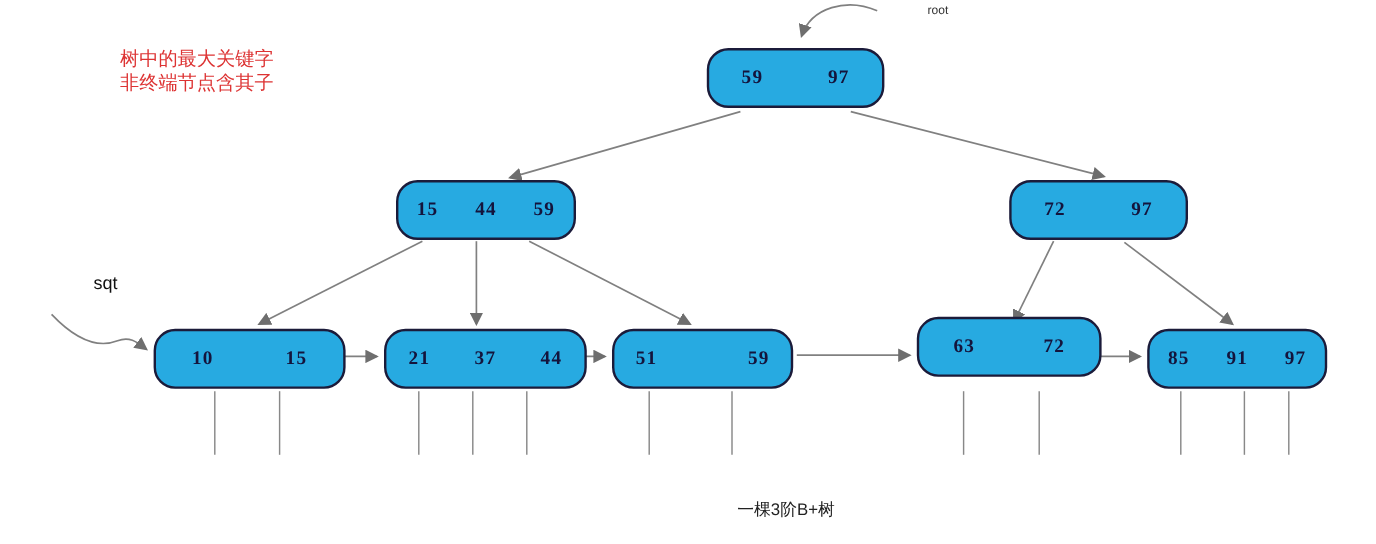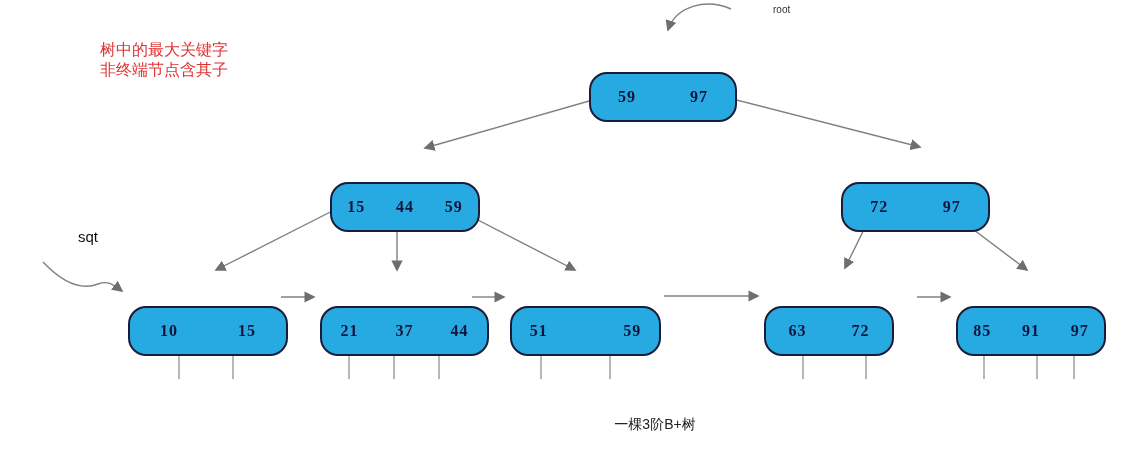"59" .node { margin-top: 32px -> none }
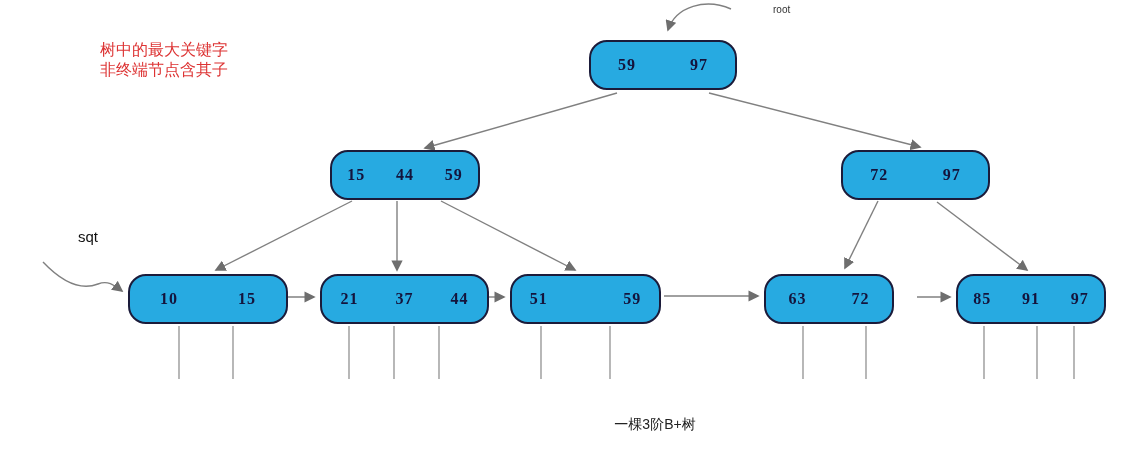"63" .node-leaf4 { top: 274px -> 264px; width: 130px -> 154px }
